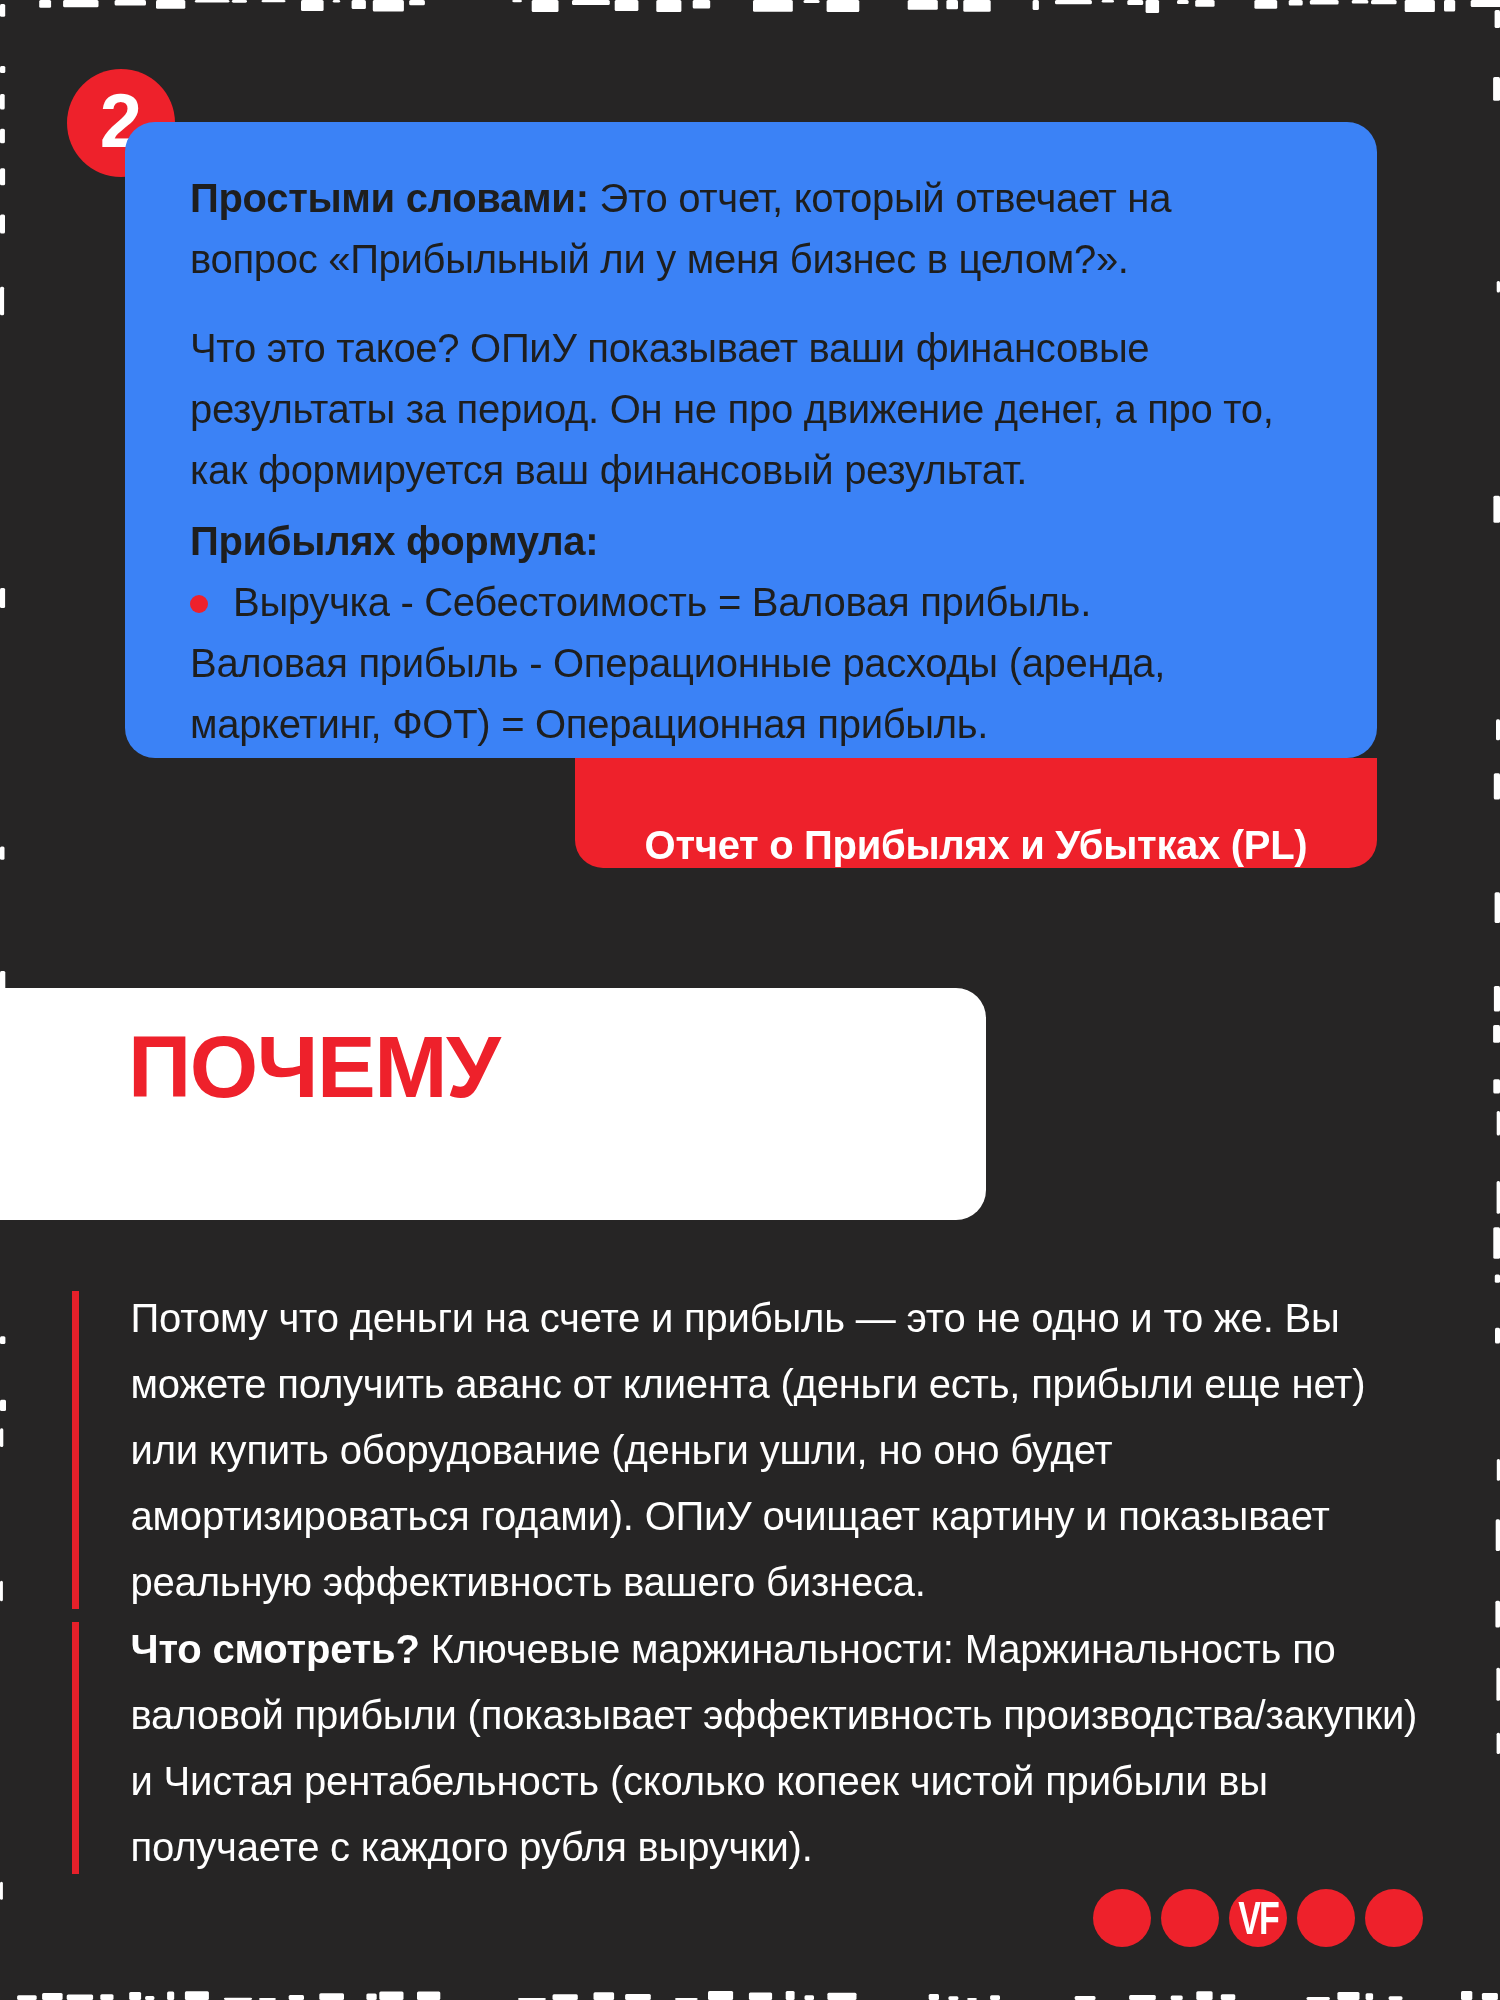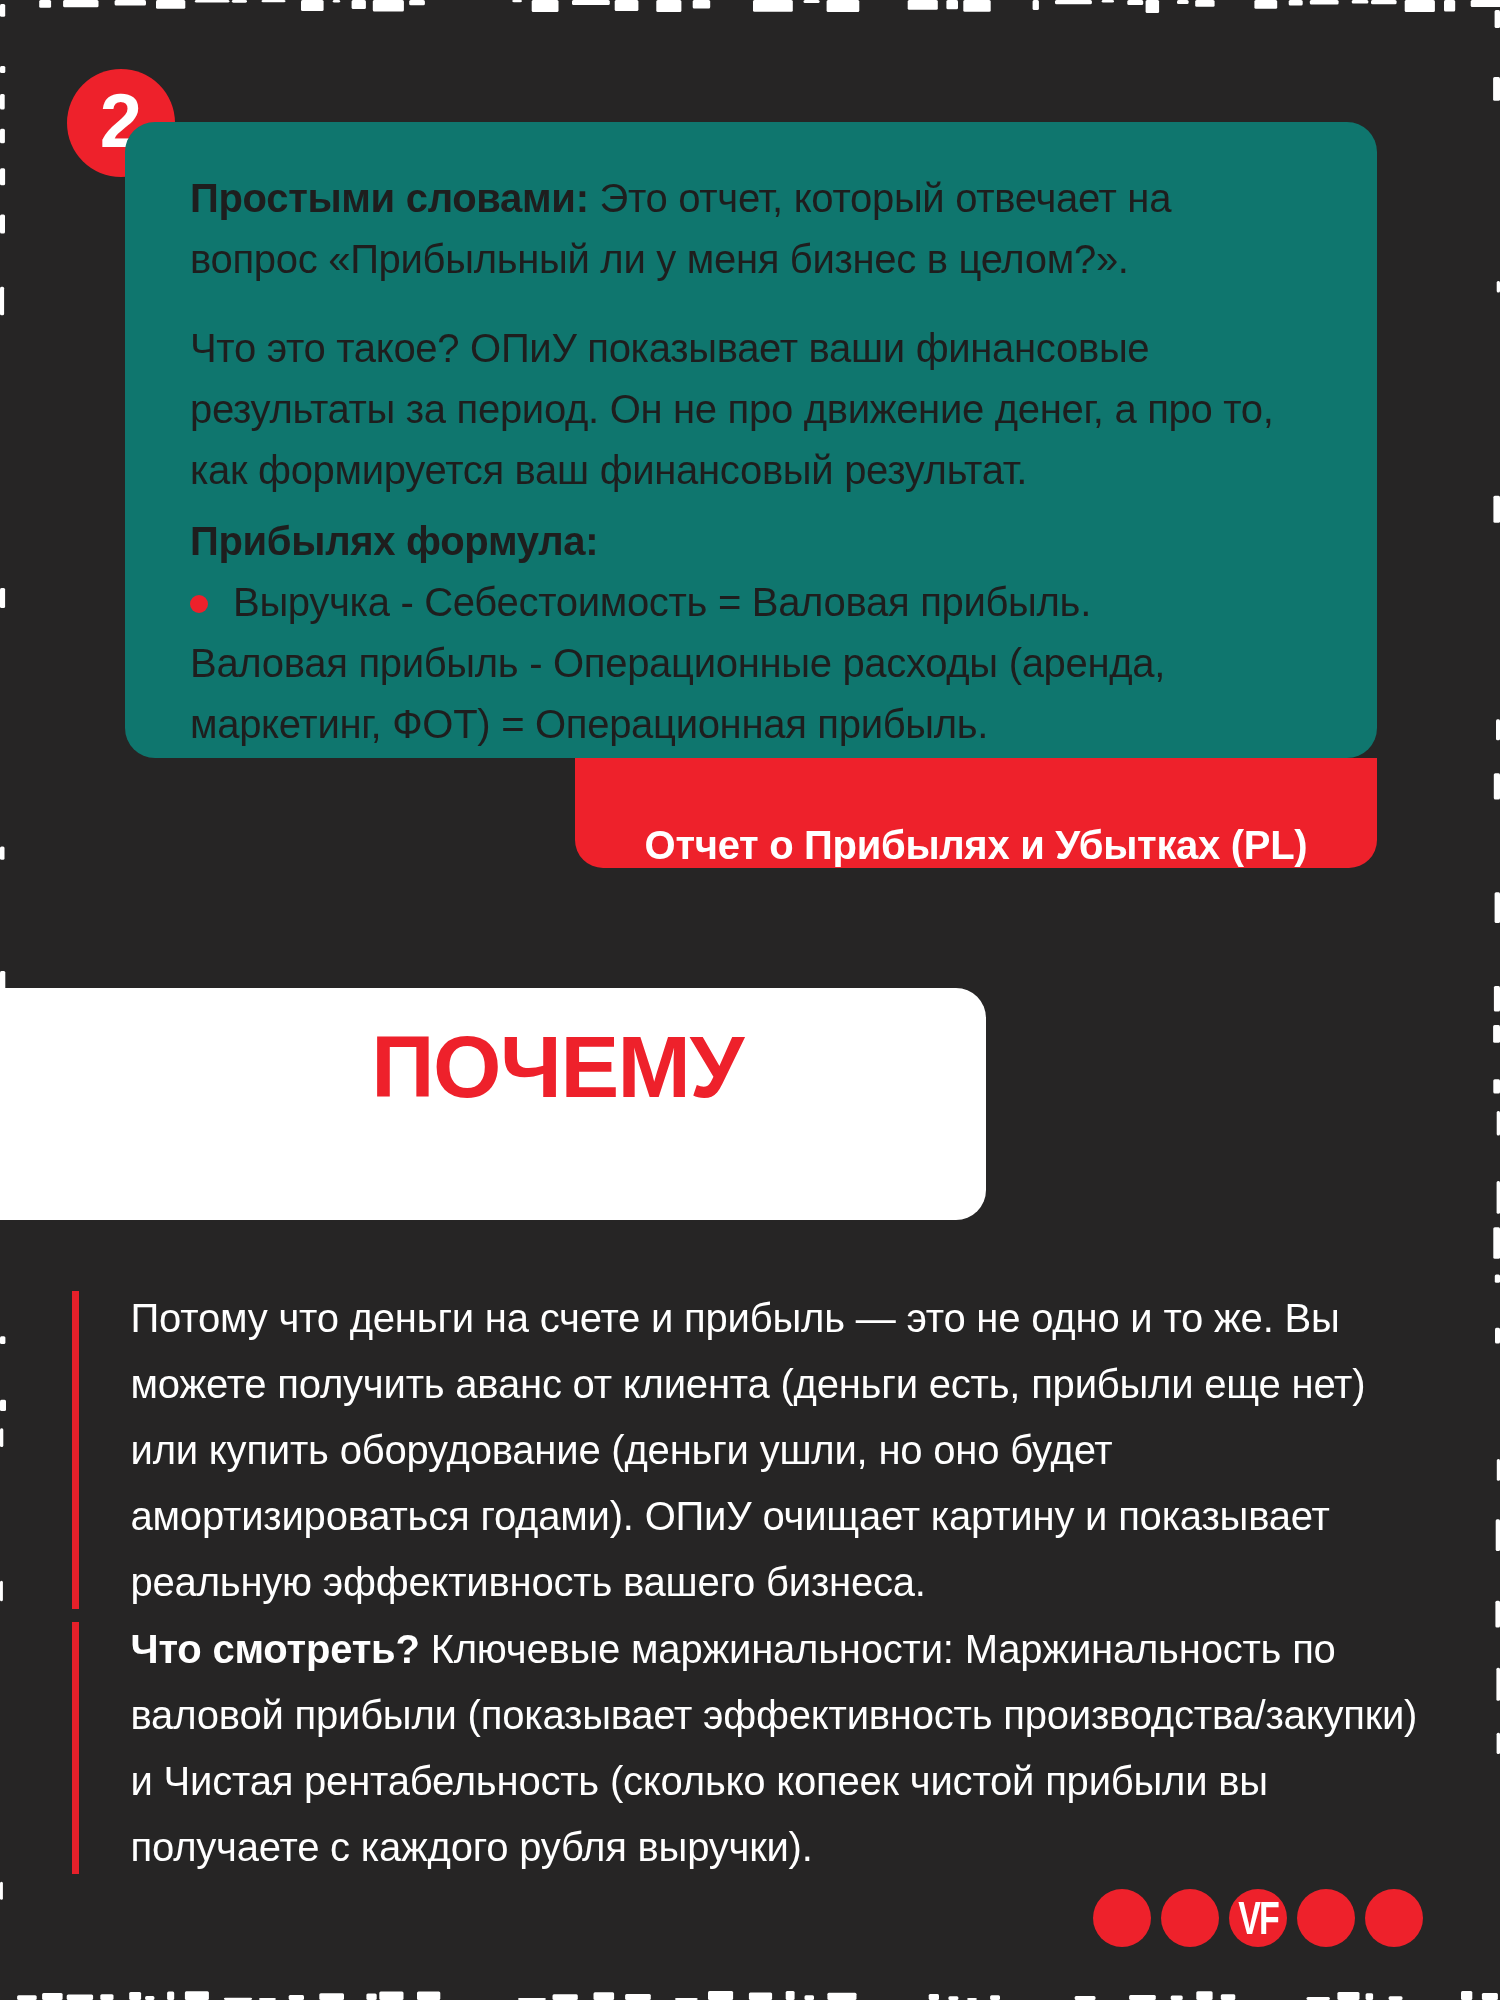"Простыми словами: Это отчет, который" .intro-card { background: #0f766e -> #3b82f6 }
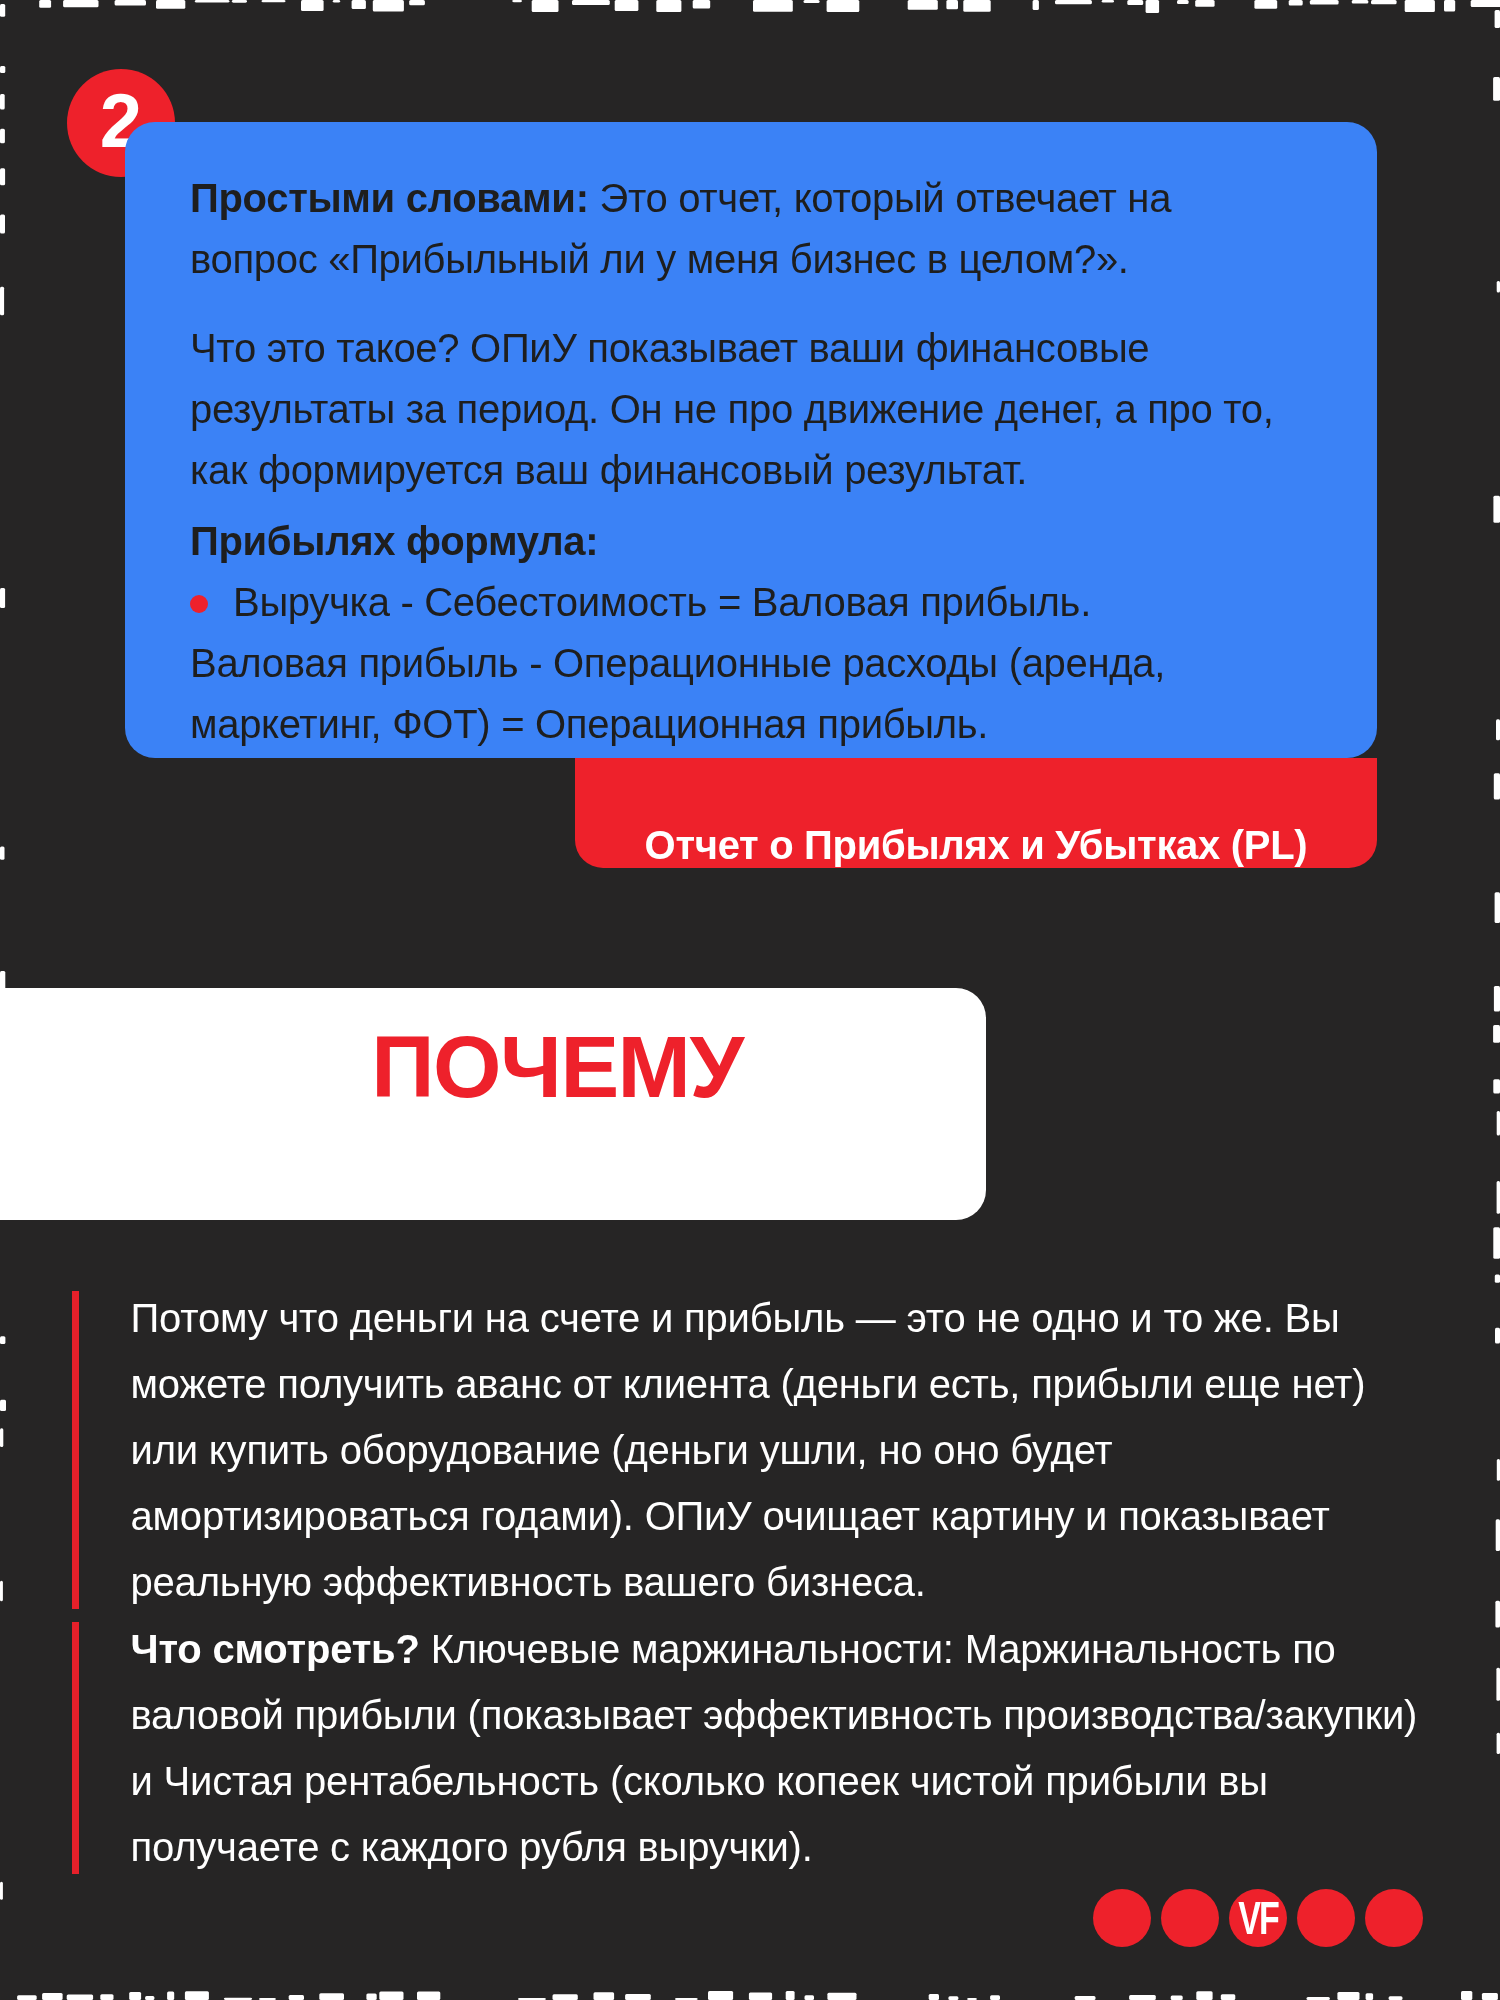"ПОЧЕМУ" .headline-box h1 { text-align: center -> none }
